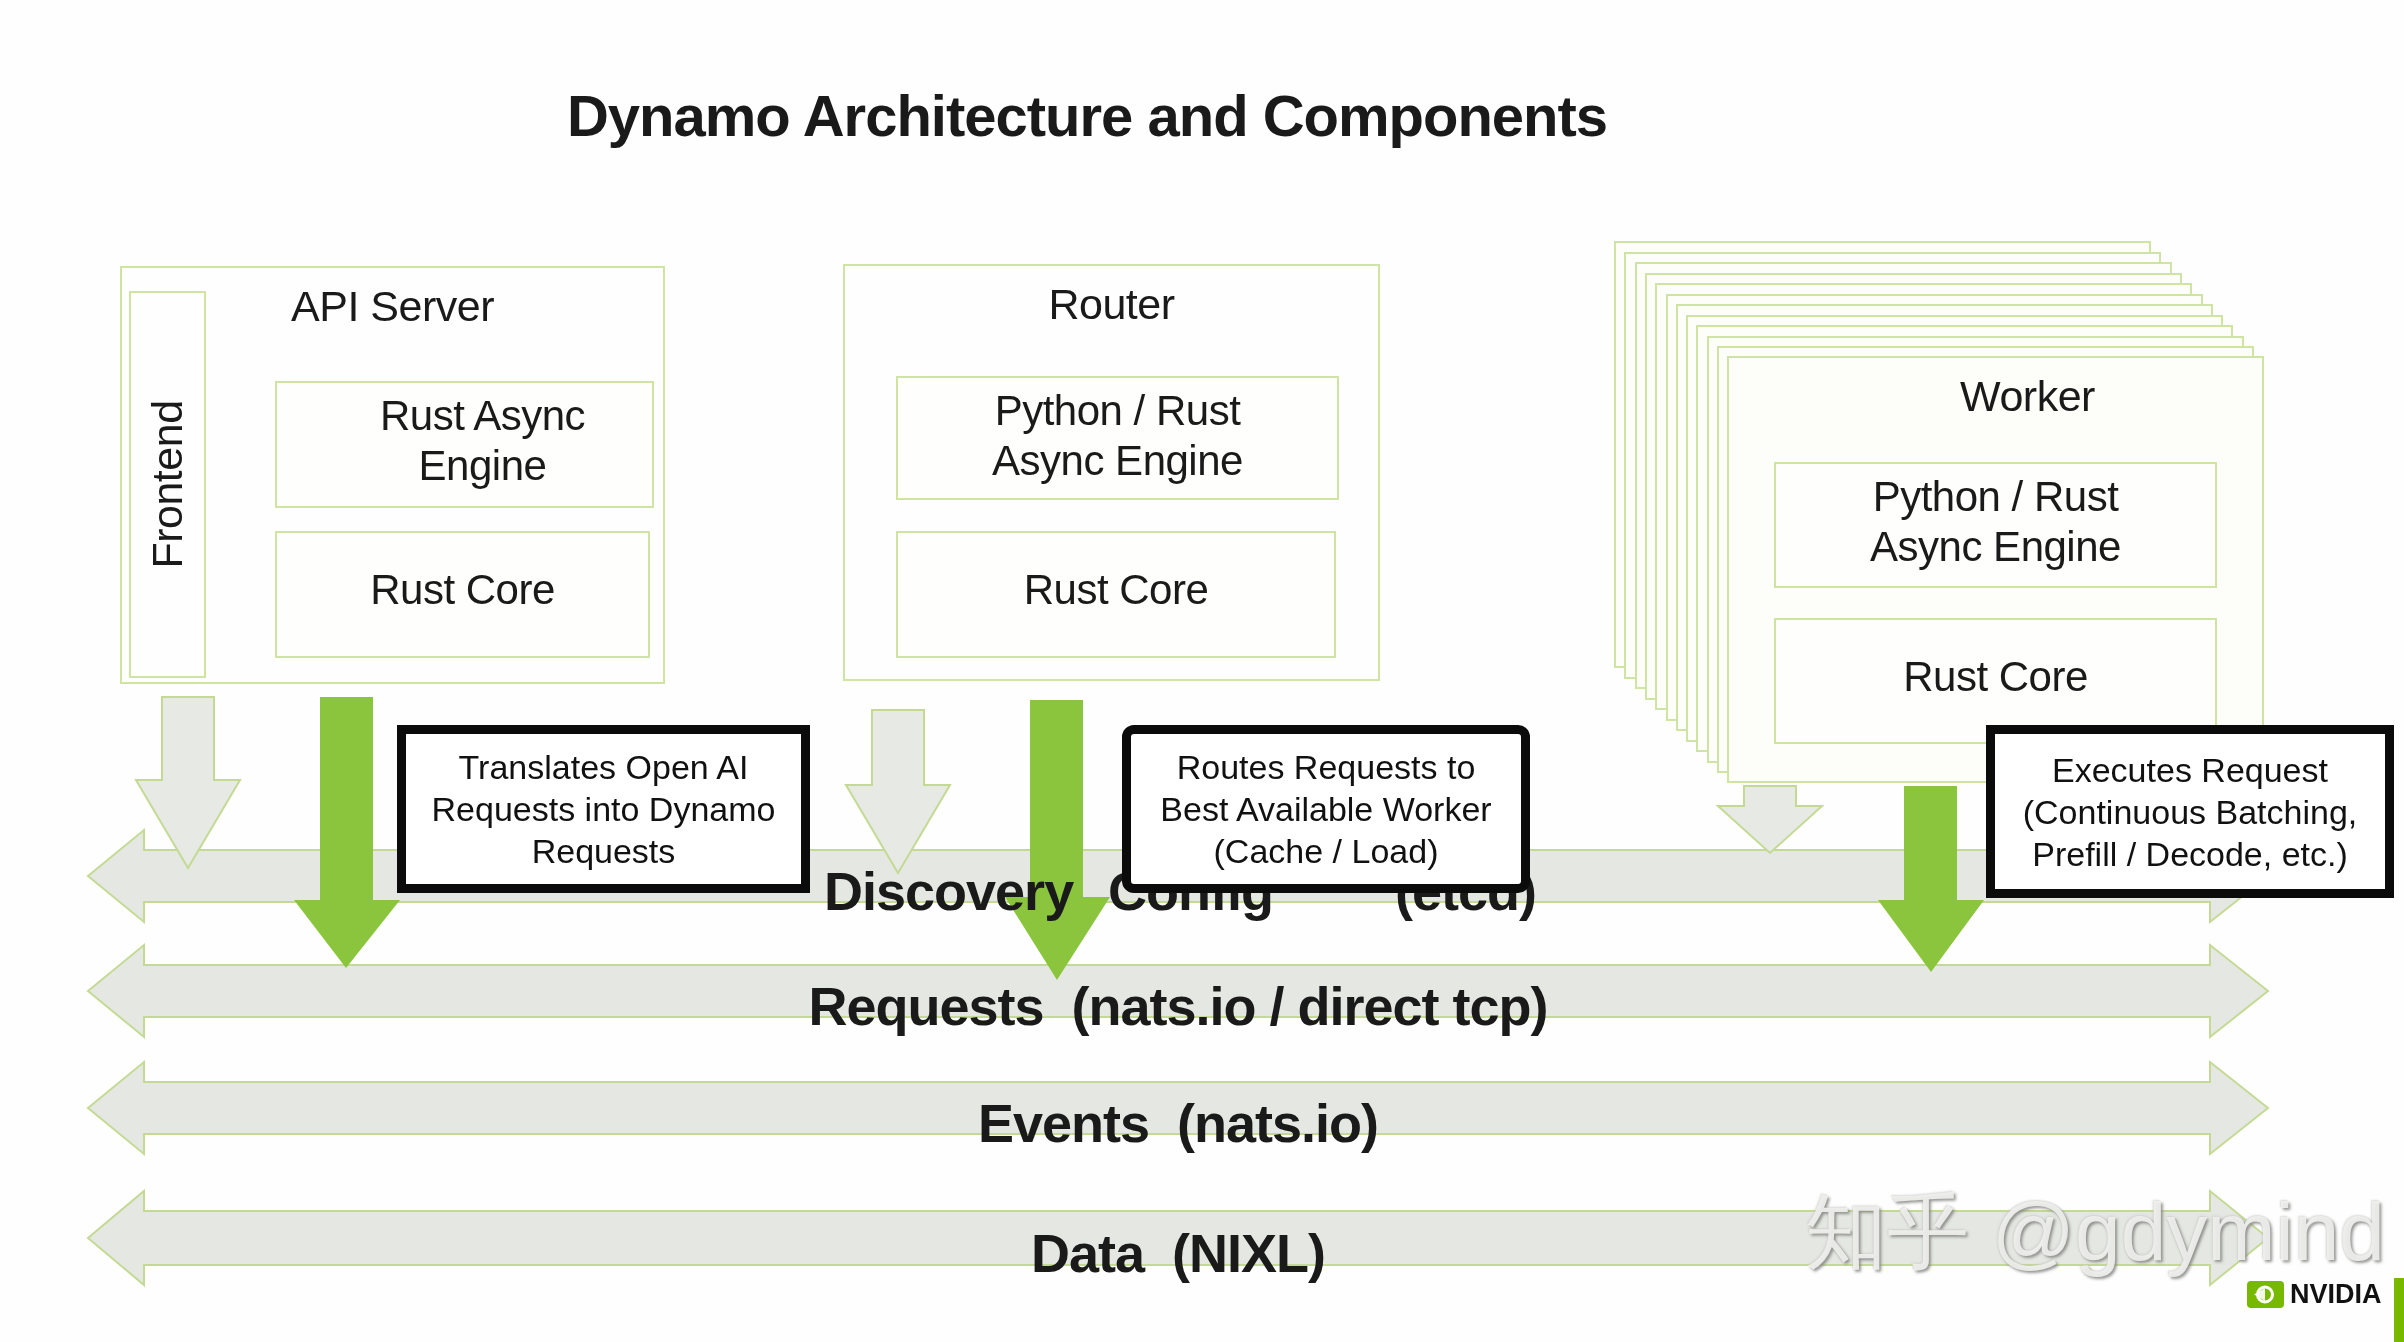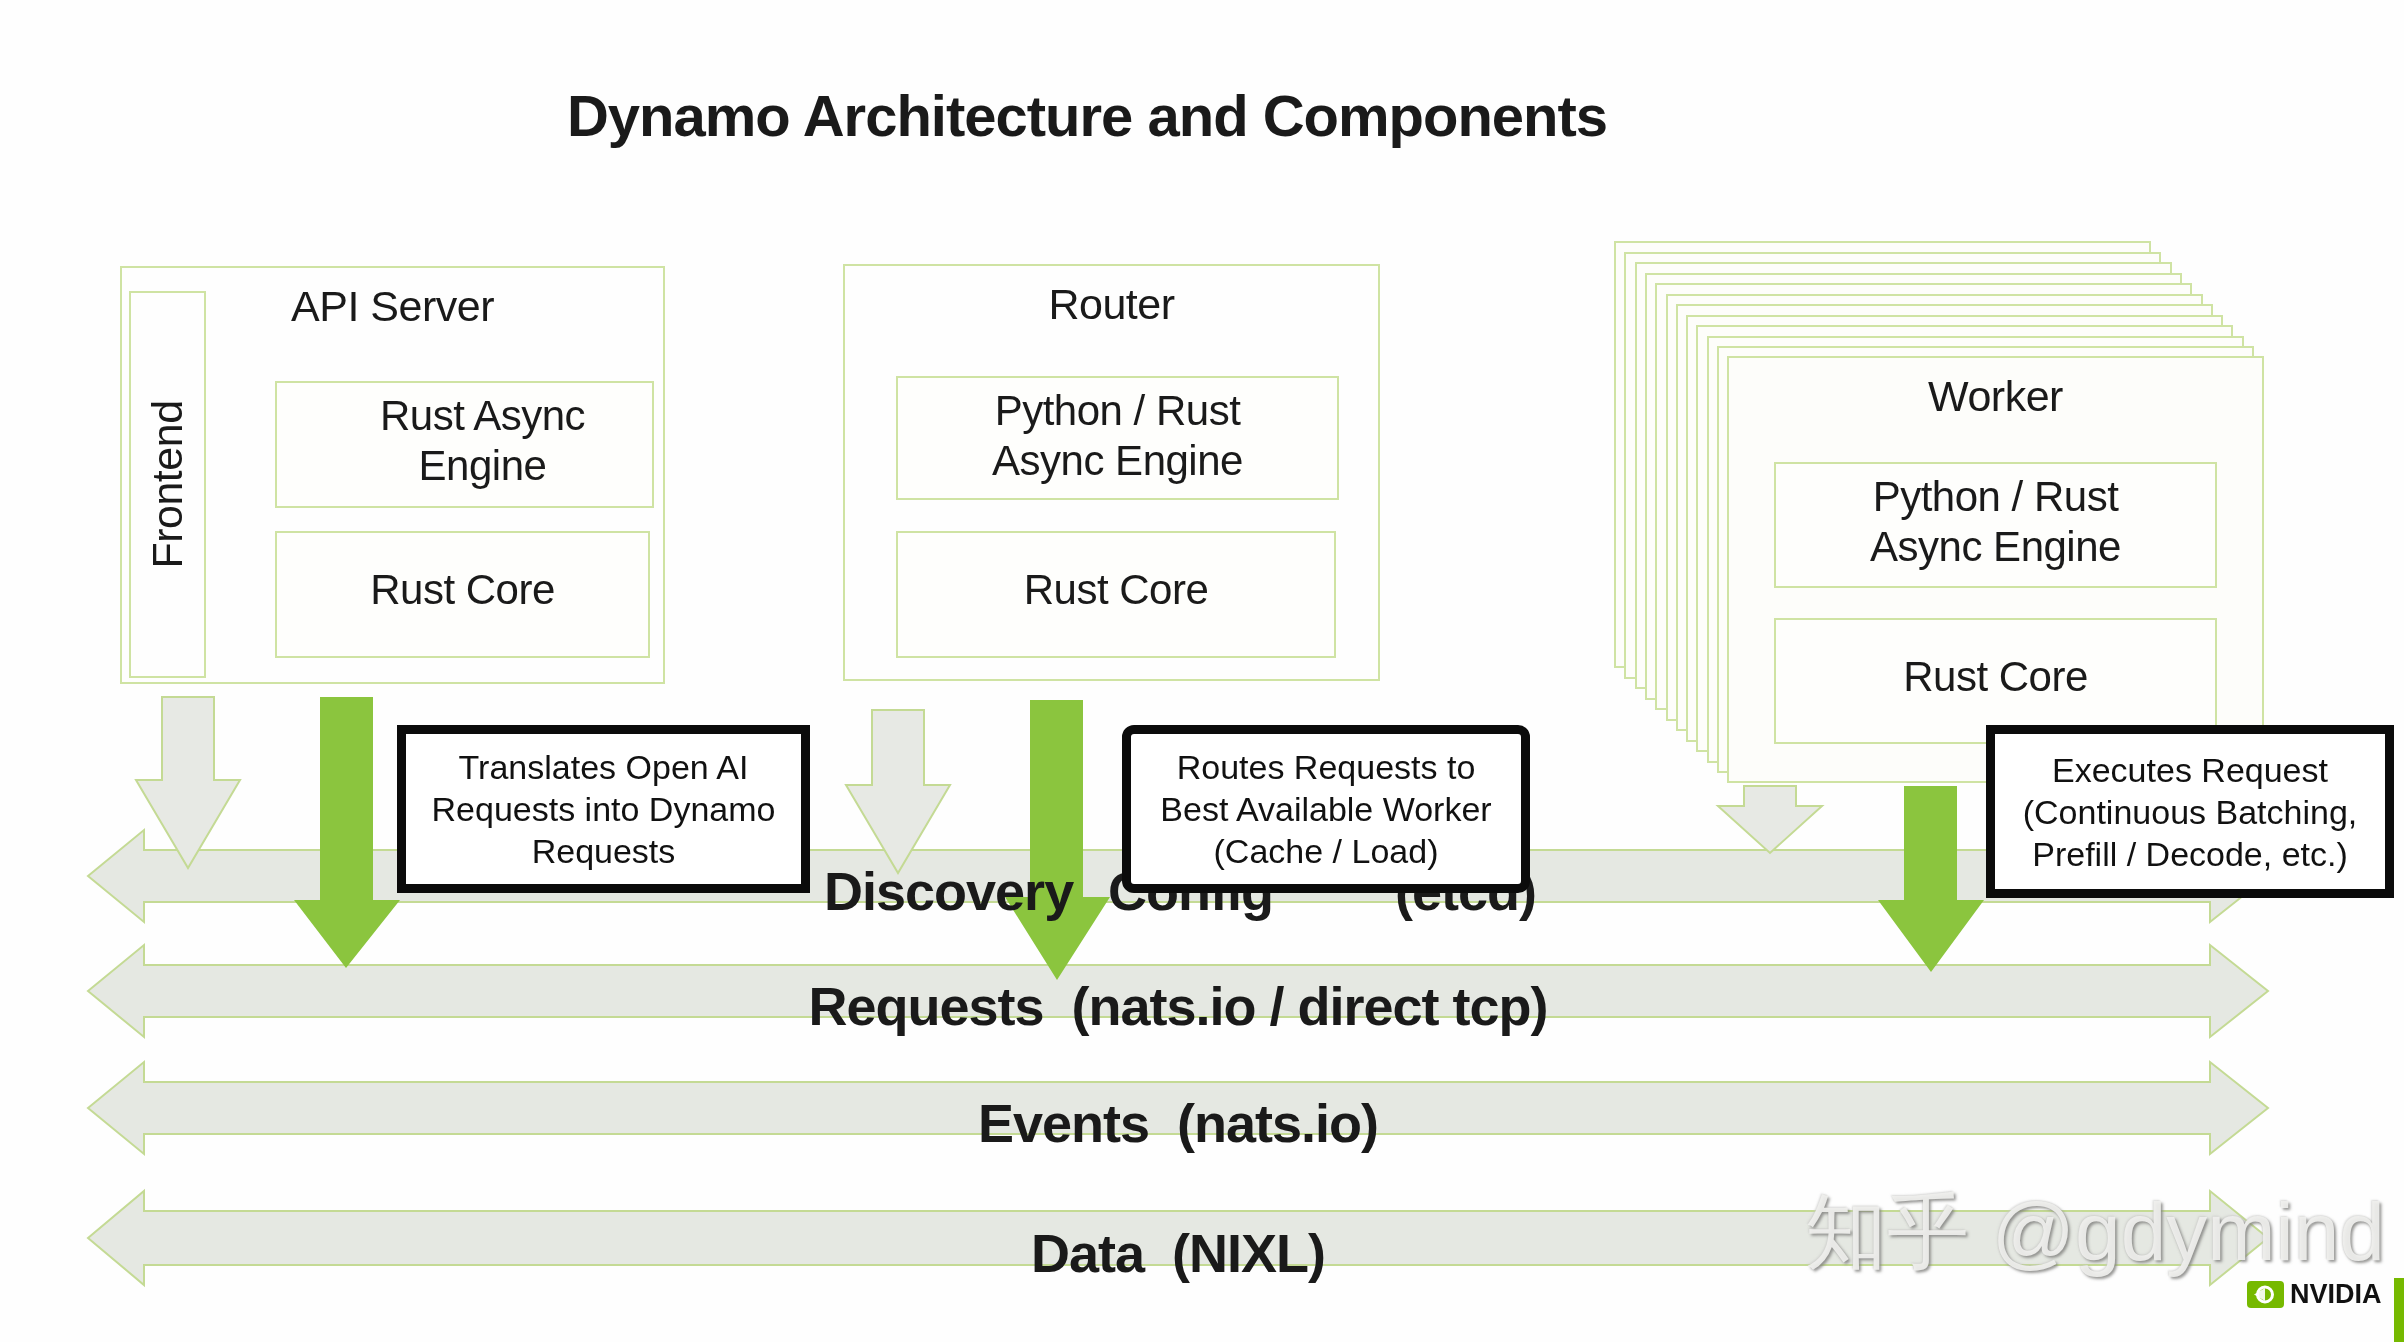"Worker" div.abs { margin-left: none -> 32px }
